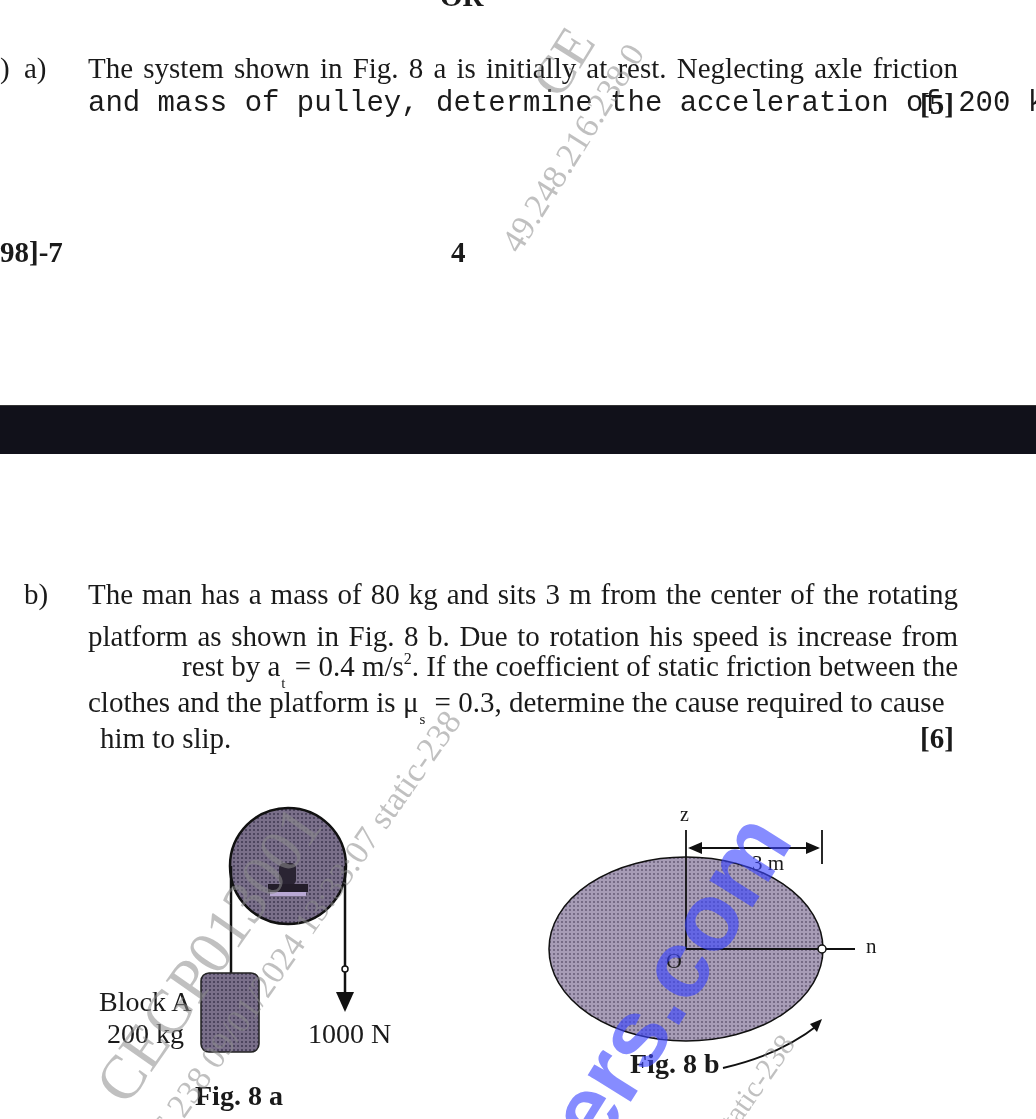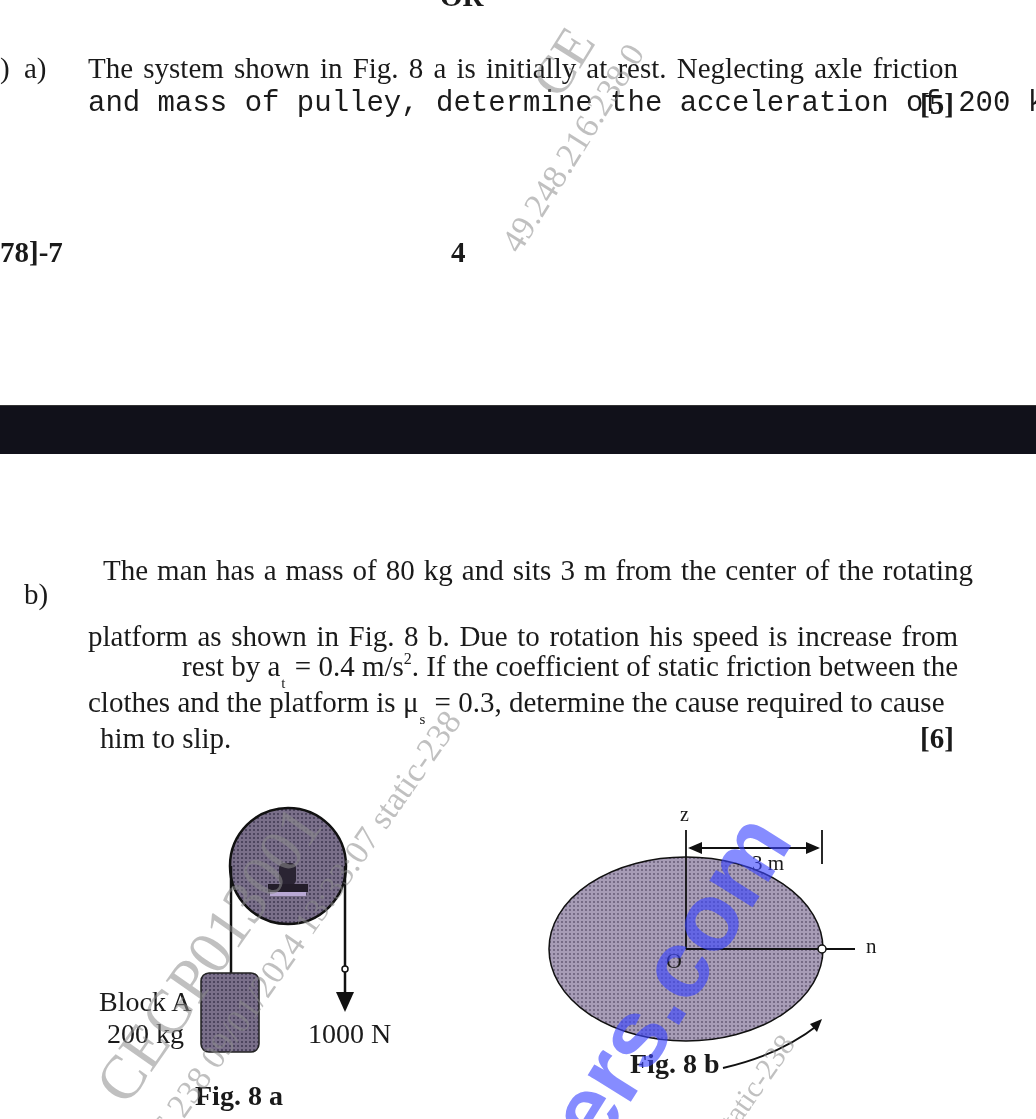"78]-7" div.abs { text: 78 -> 98 }
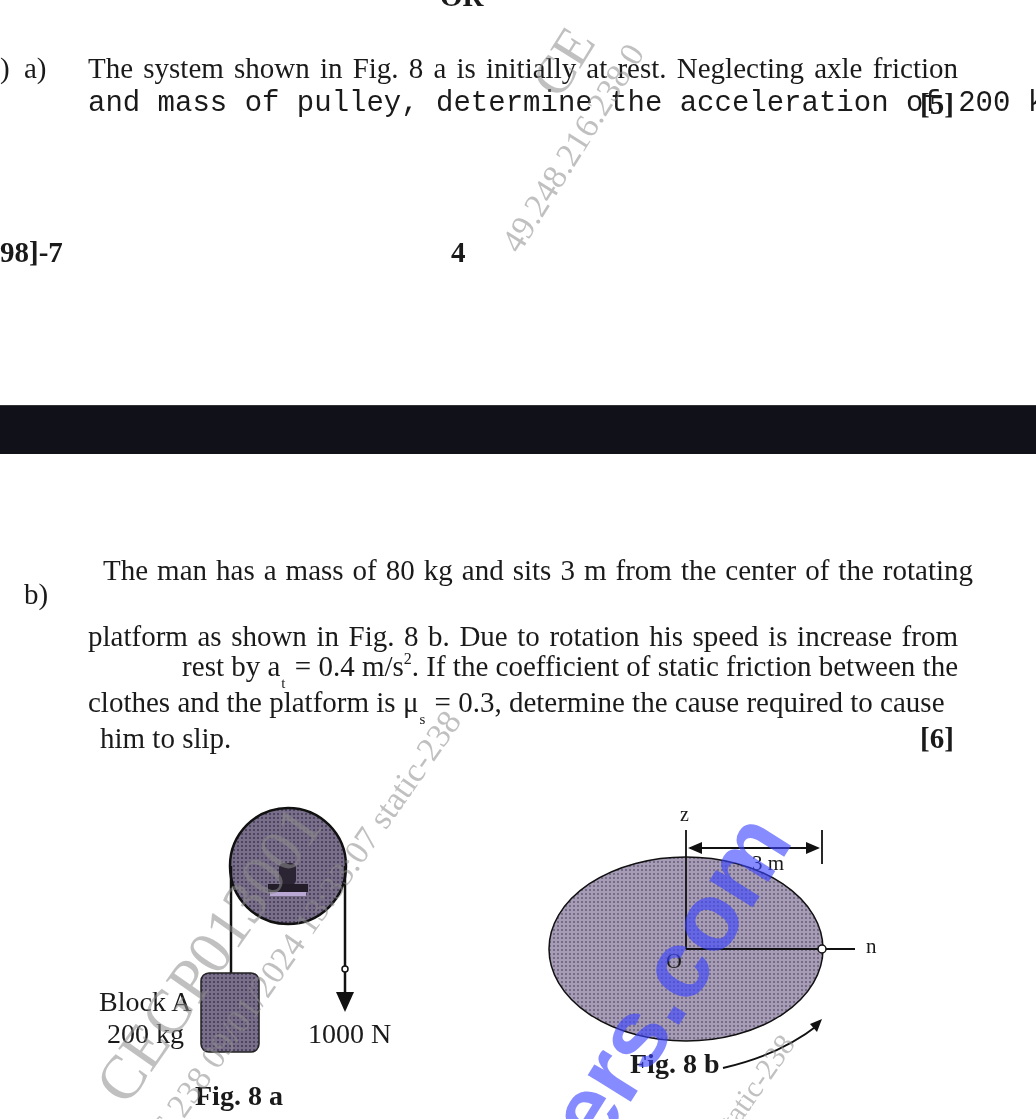"The man has a mass" div.abs { margin-left: 15px -> none; top: 552px -> 576px }
